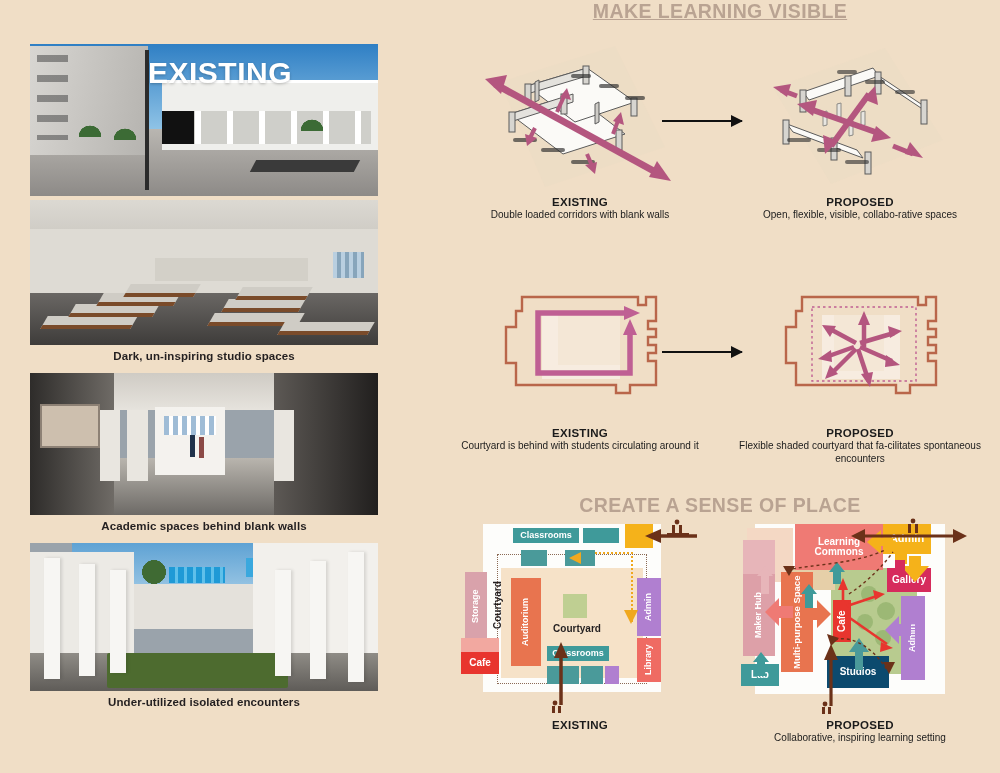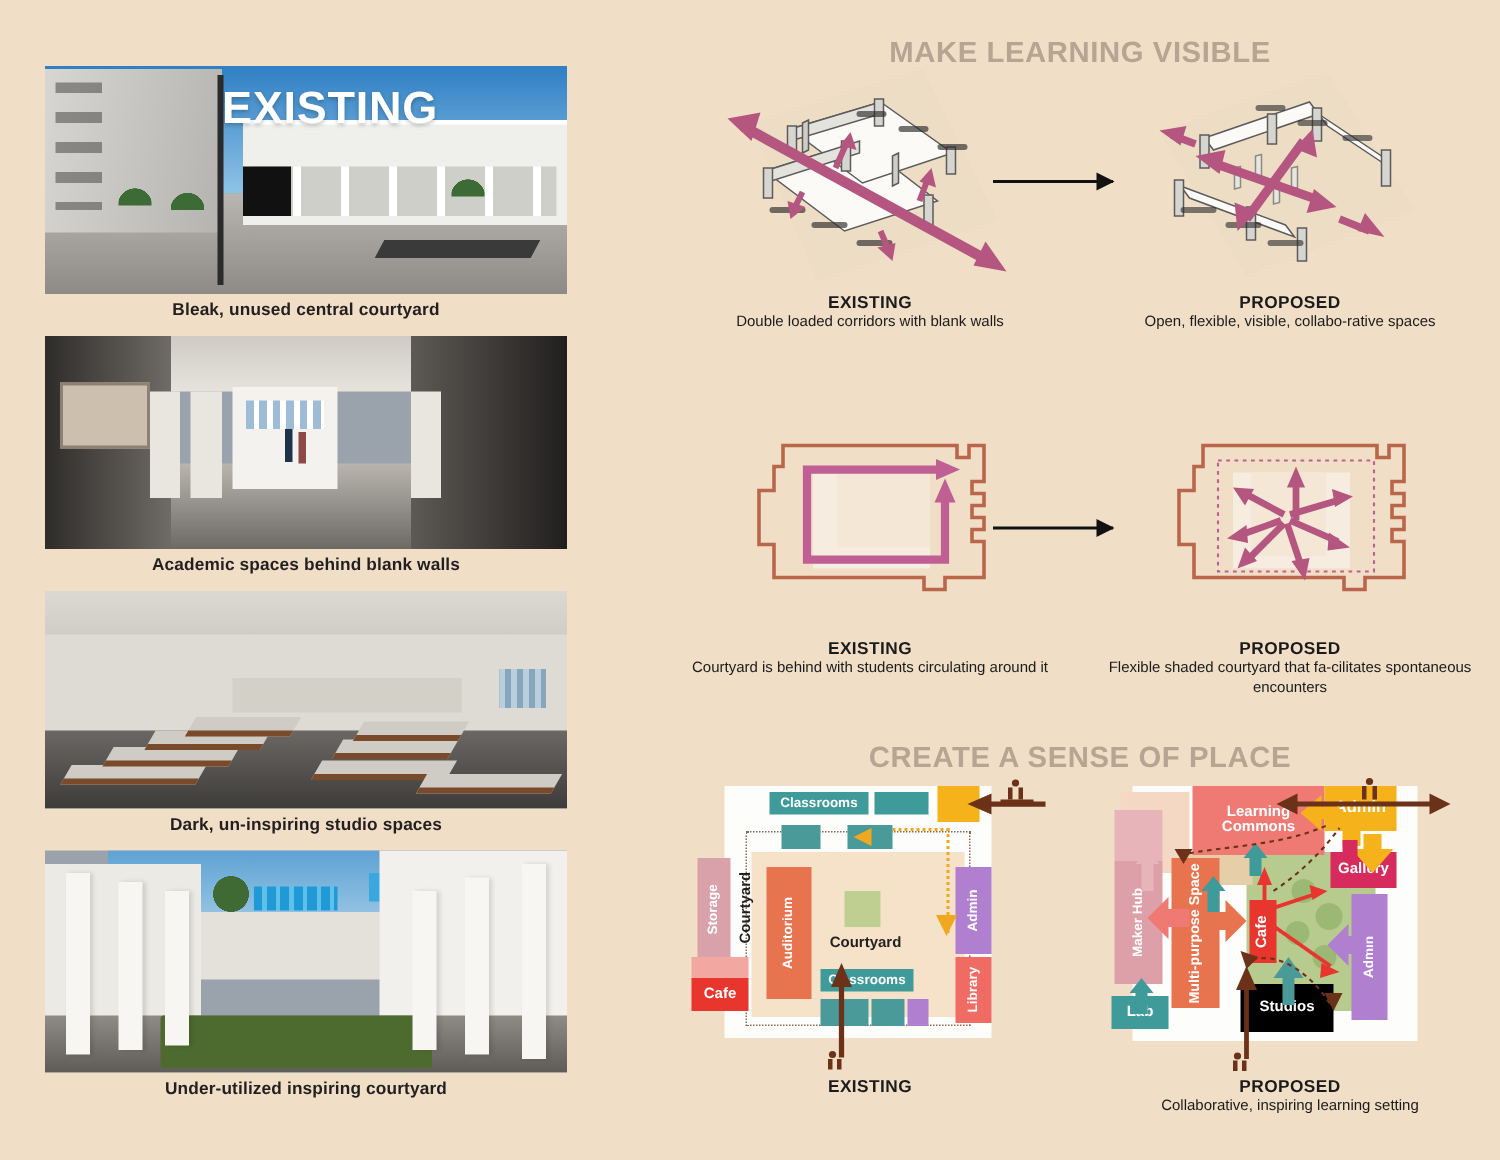"MAKE LEARNING VISIBLE" .s1-title { text-decoration: none -> underline; top: 24px -> 0 }
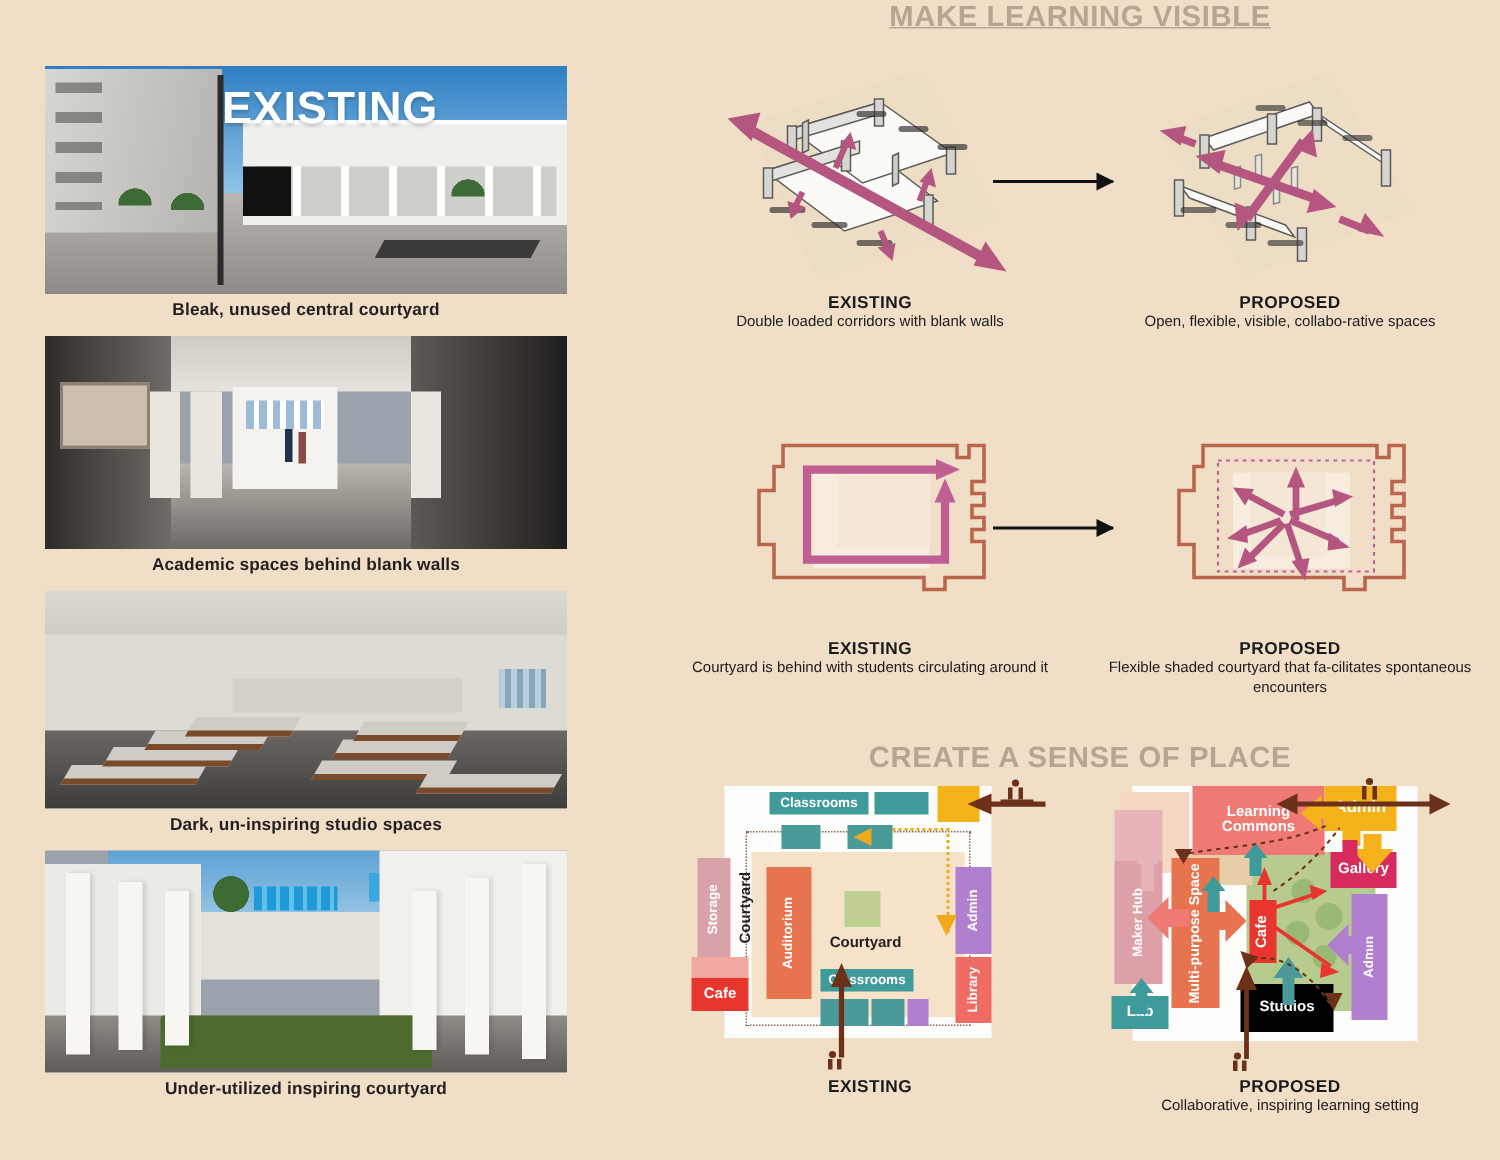"Bleak, unused central courtyard" div.caption { html: <div>Bleak, unused central courtyard</div> -> none }
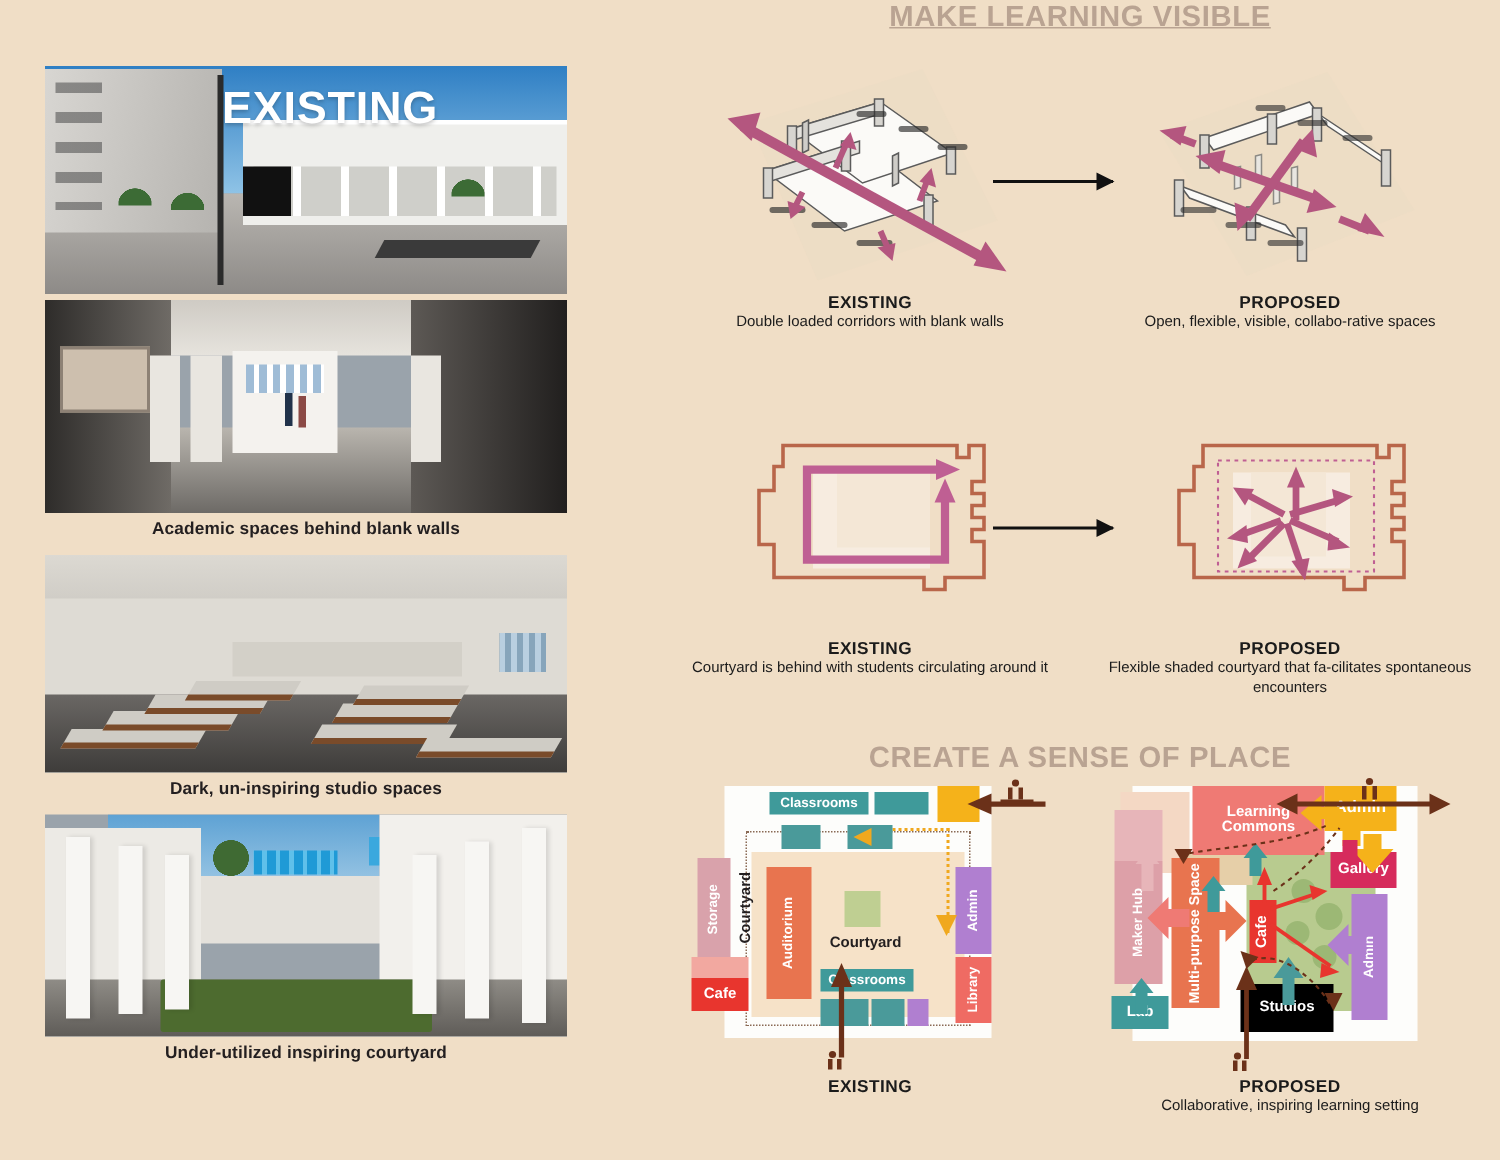"Academic spaces behind blank walls" div.photo-block { order: before "Dark, un-inspiring studio spaces" -> after "Dark, un-inspiring studio spaces" }
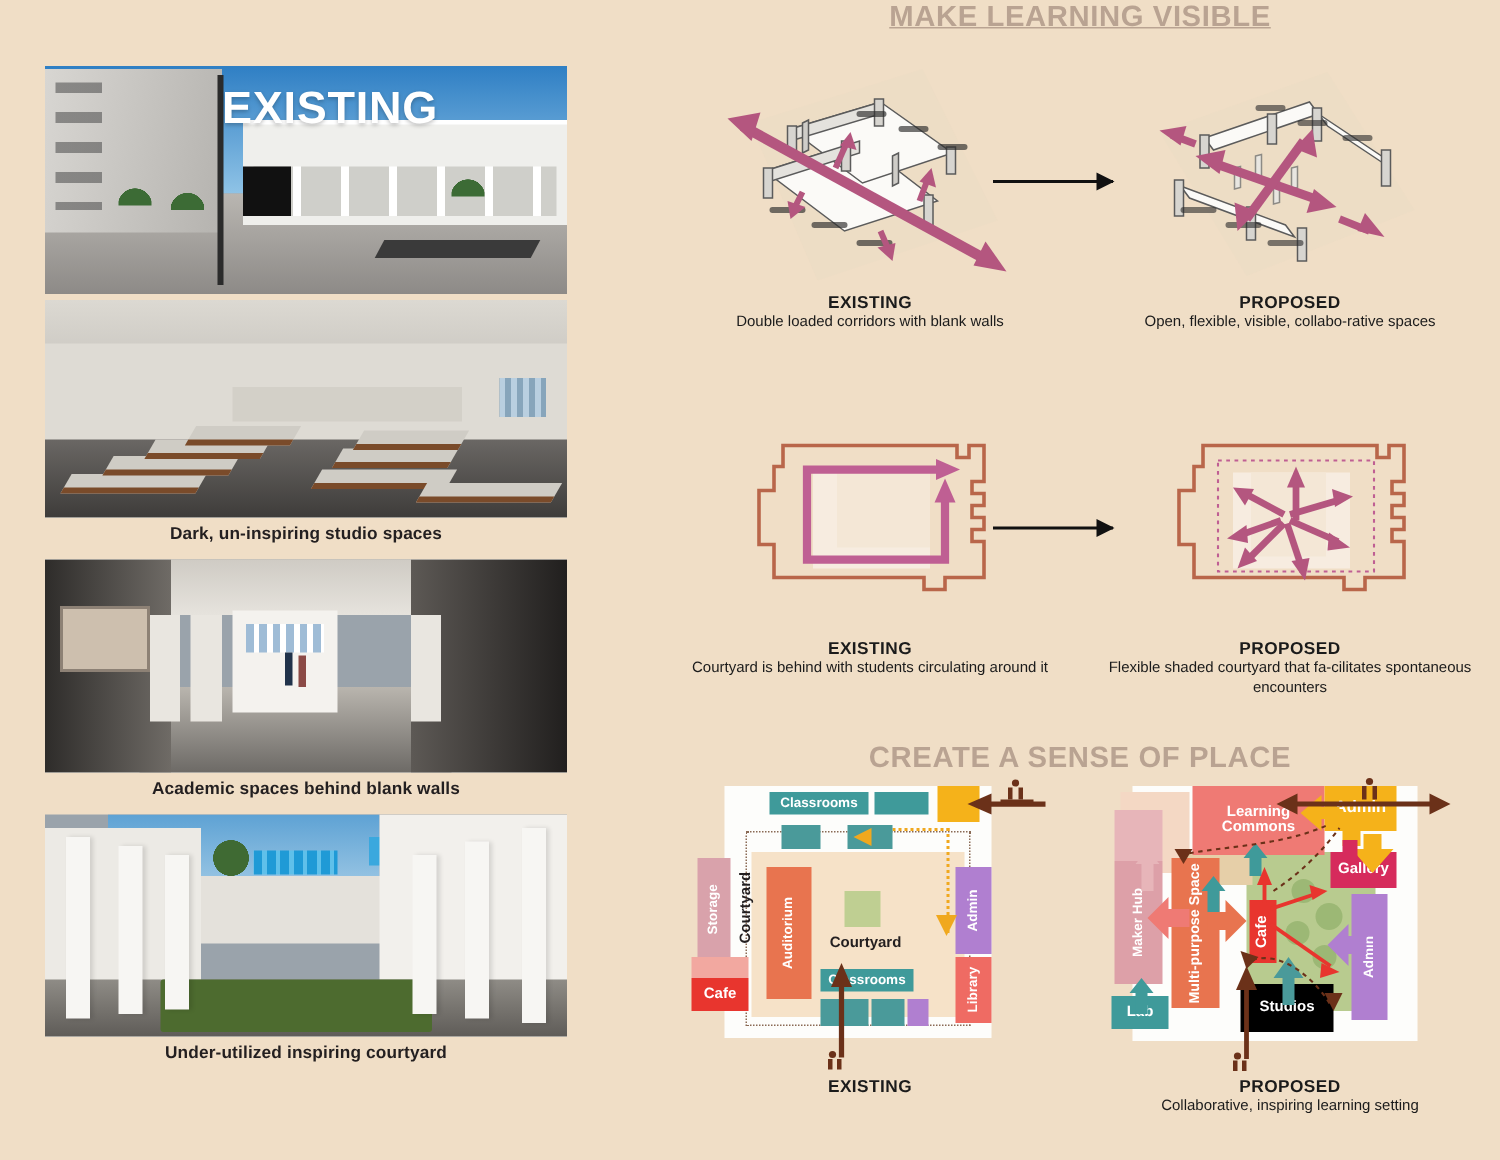"Studios" div.blk { background: #000000 -> #0c4a6e }
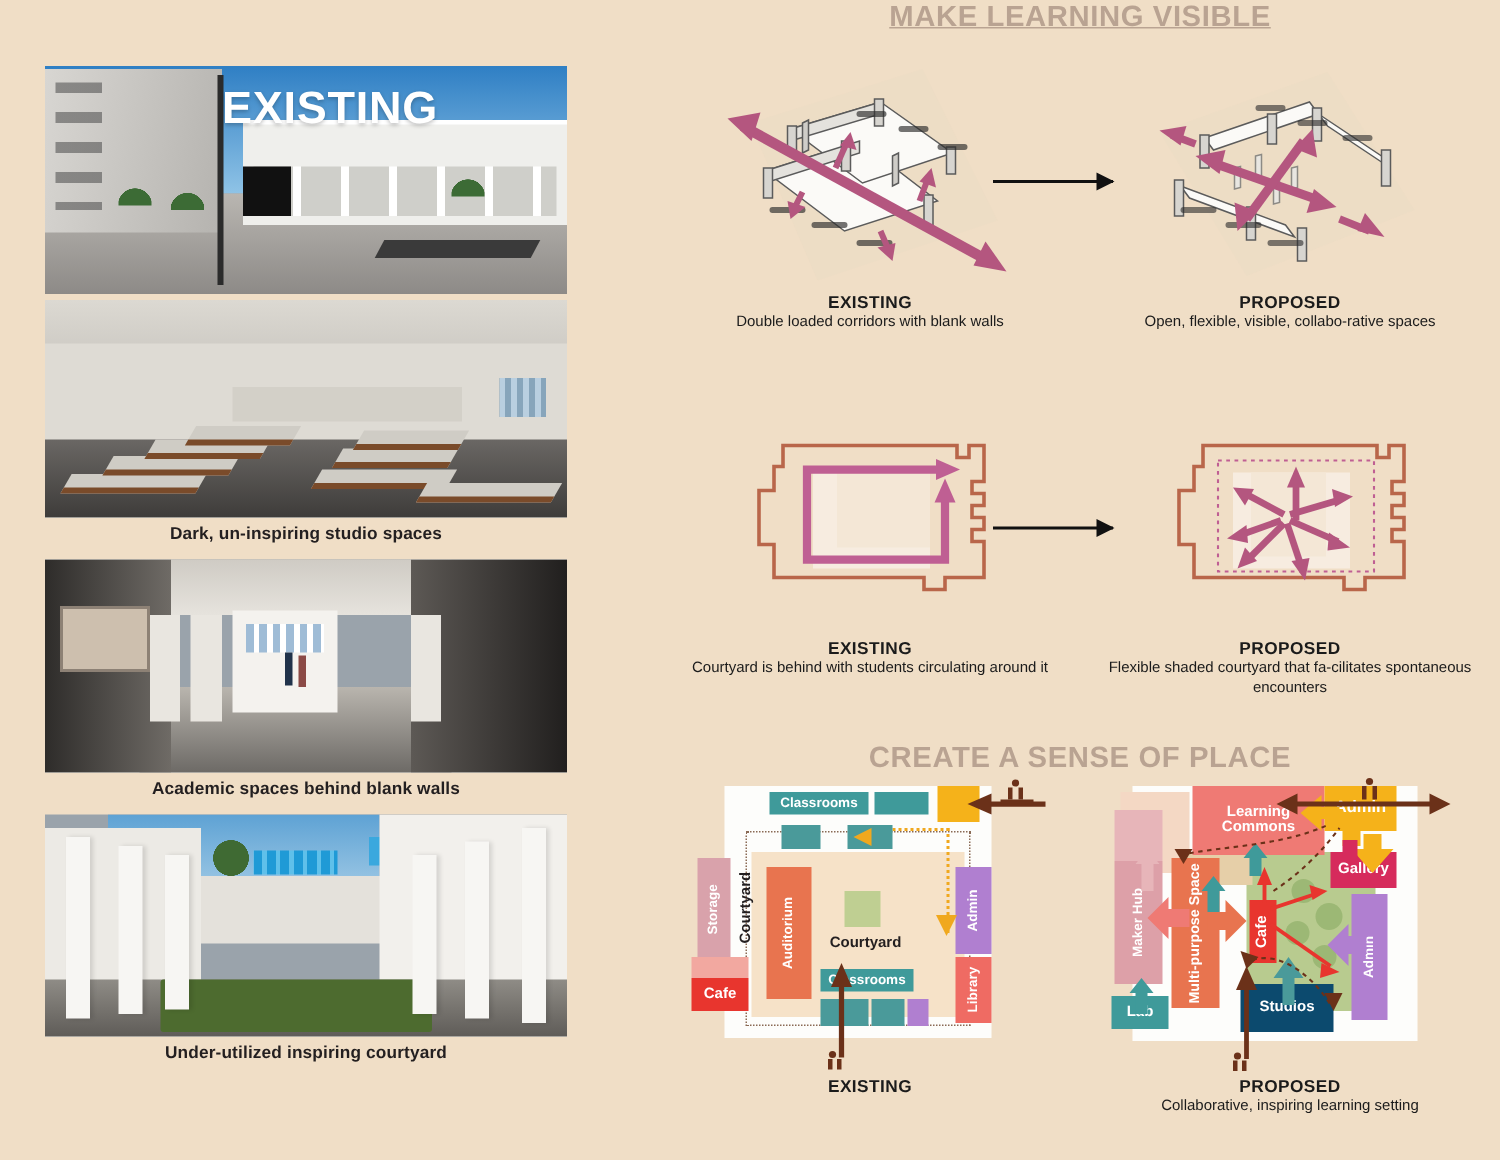"Under-utilized inspiring courtyard" div.caption { text: inspiring courtyard -> isolated encounters }
